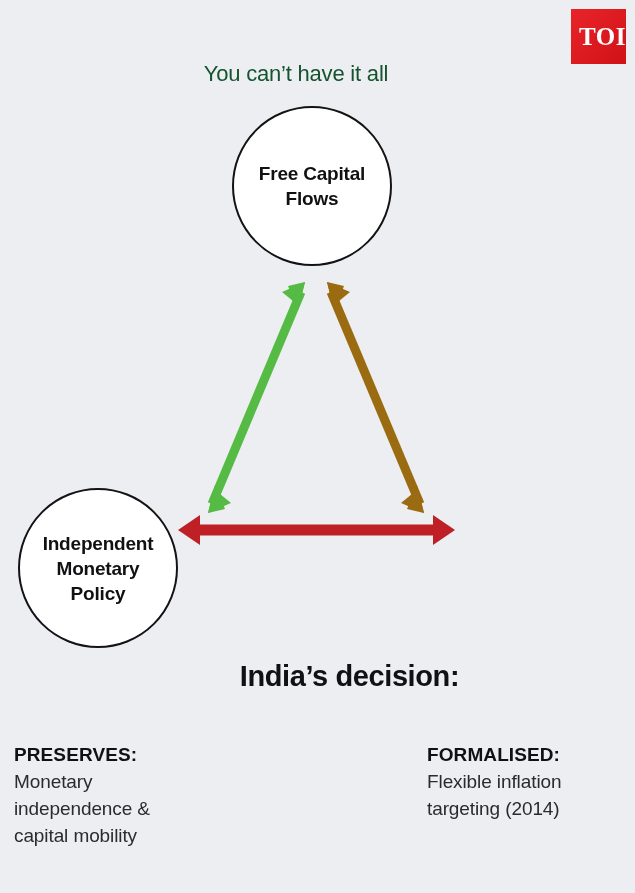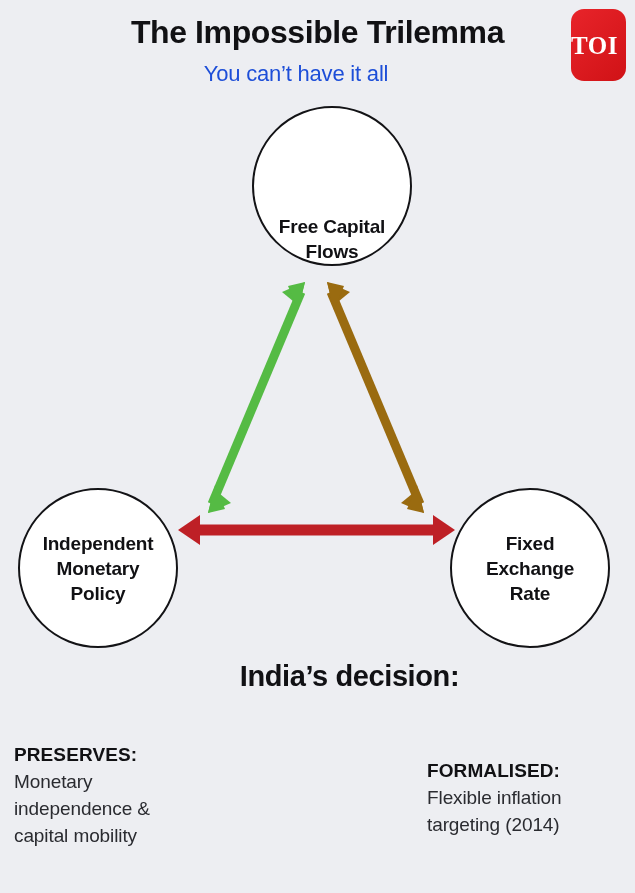"The Impossible Trilemma" div.main-title { html: <div>The Impossible Trilemma</div> -> none }
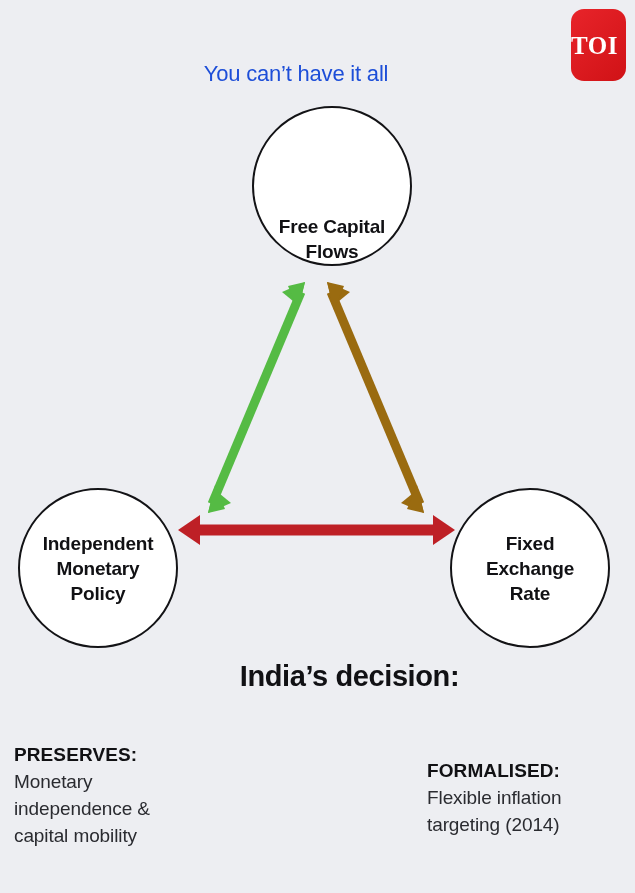"TOI" .toi-logo { border-radius: 13px -> 0; height: 72px -> 55px; justify-content: flex-start -> flex-end }
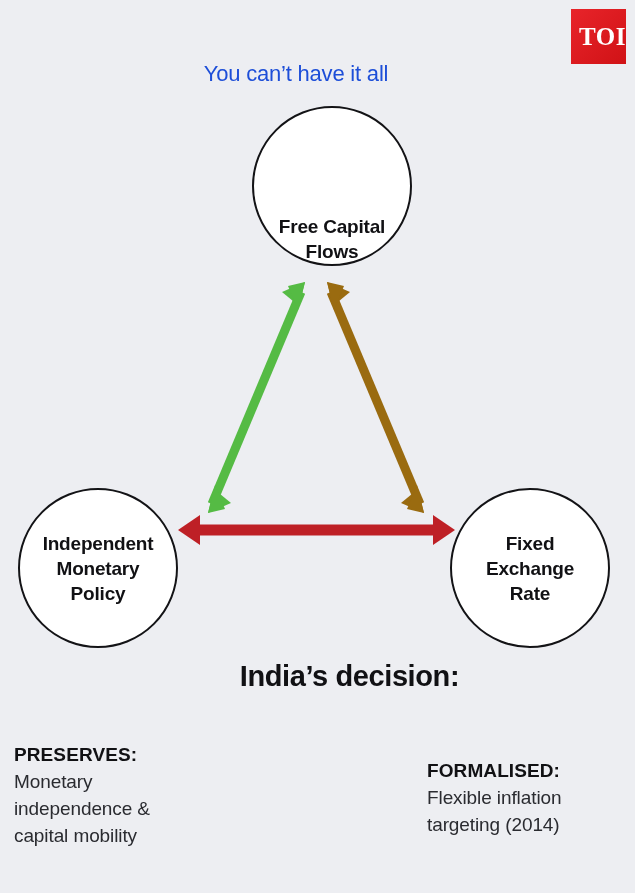"You can’t have it all" .subtitle { color: #1d4ed8 -> #14532d }
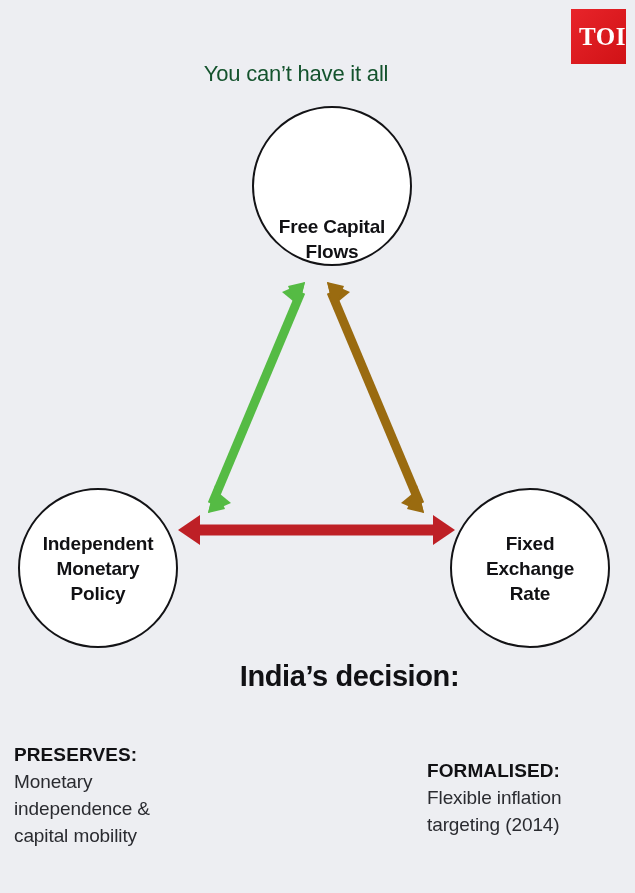"Free Capital" #node-free-capital-flows { align-items: flex-end -> none; left: 252px -> 232px }
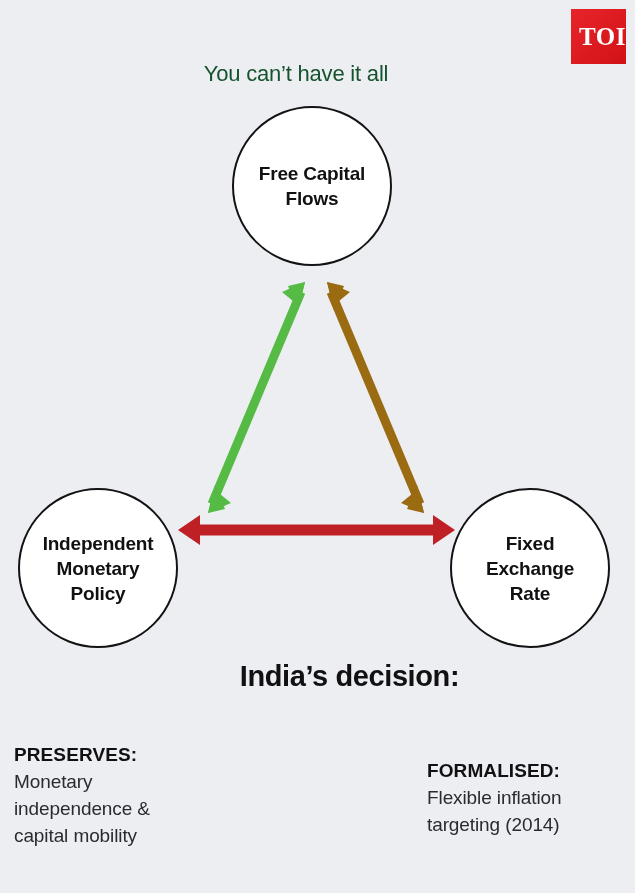"Fixed" div.node-circle { html: <div> <span>Fixed Exchange Rate</span> </div> -> none }
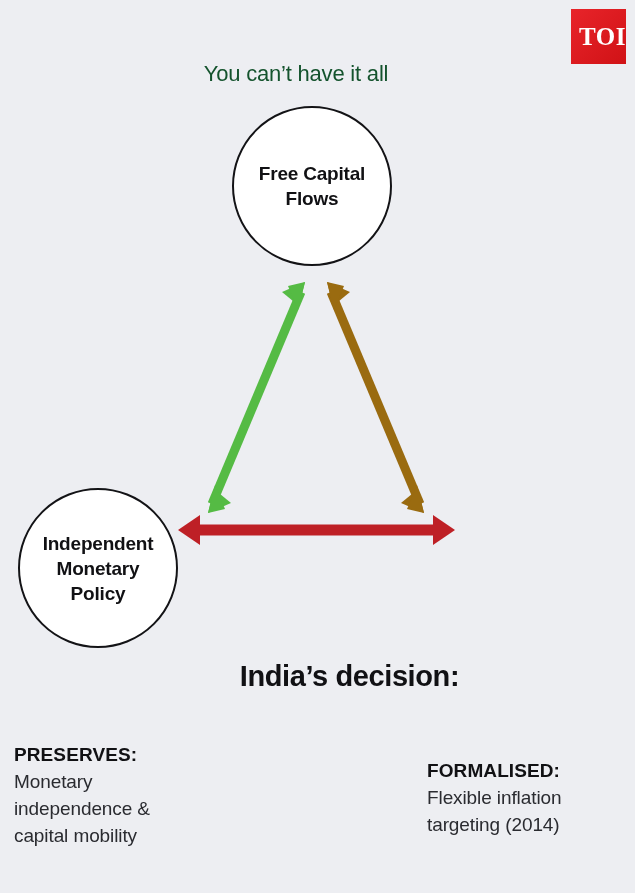"FORMALISED:" #column-formalised { margin-top: 16px -> none }
